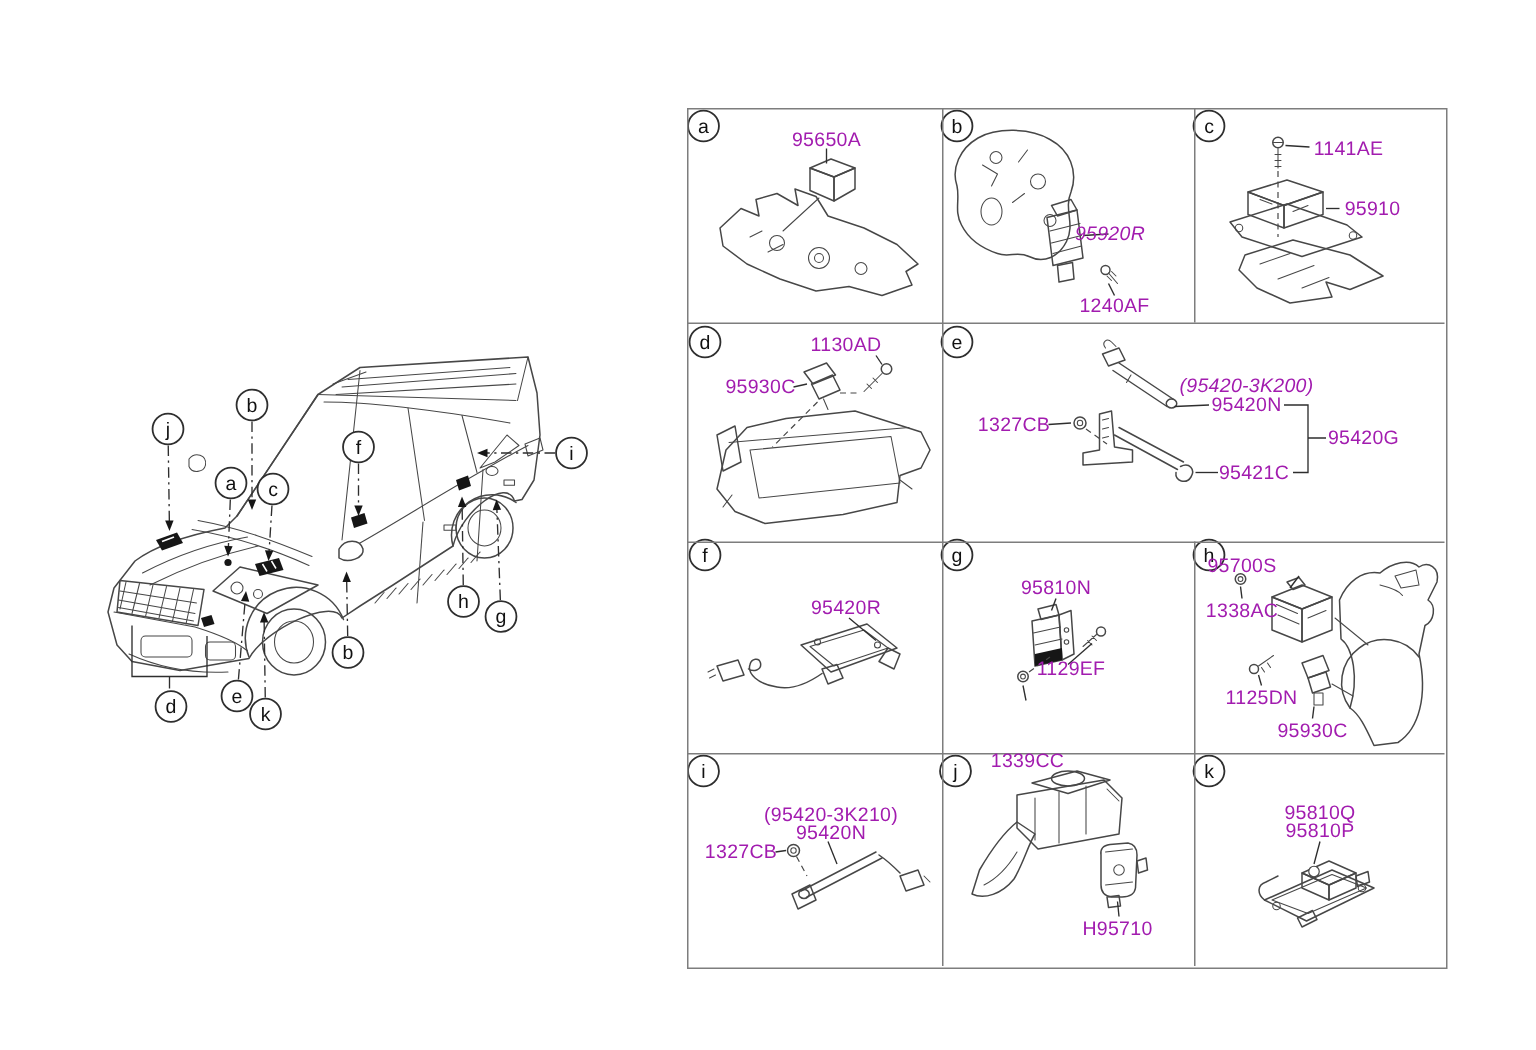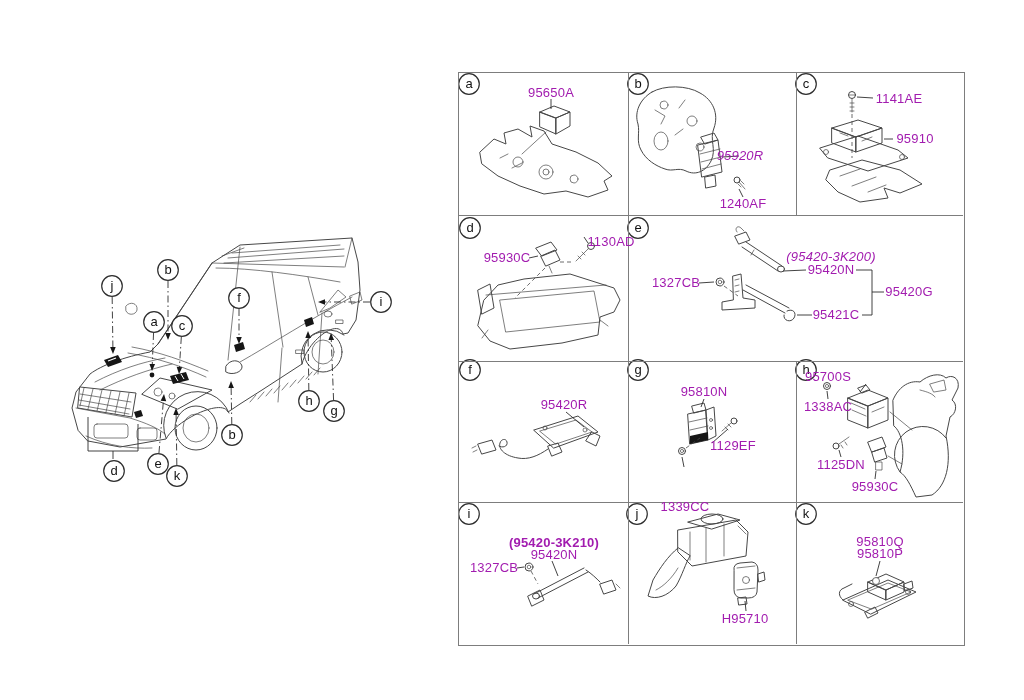"1130AD" div.plabel { left: 611px -> 564px; margin-top: 12px -> none }
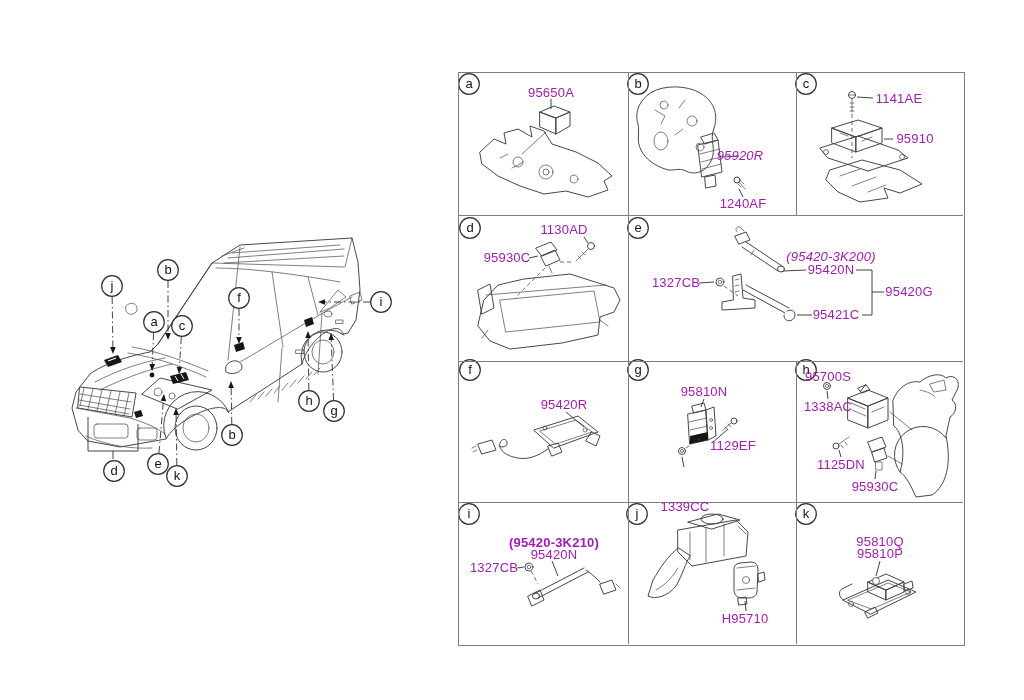"1129EF" div.plabel { left: 733px -> 714px }
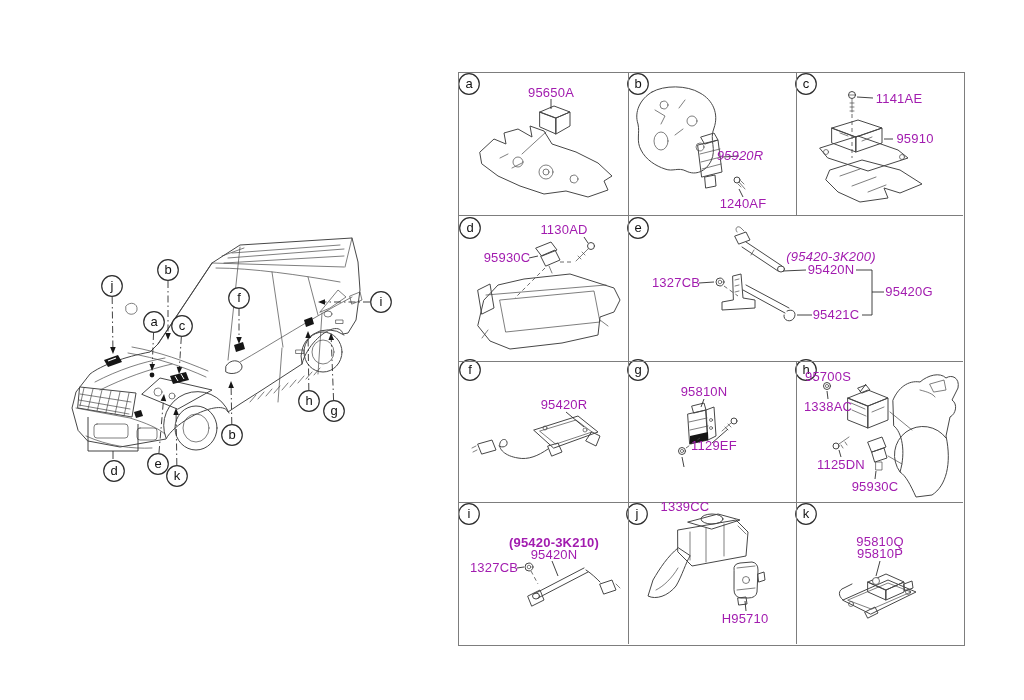"(95420-3K210)" div.plabel { font-weight: bold -> none }
